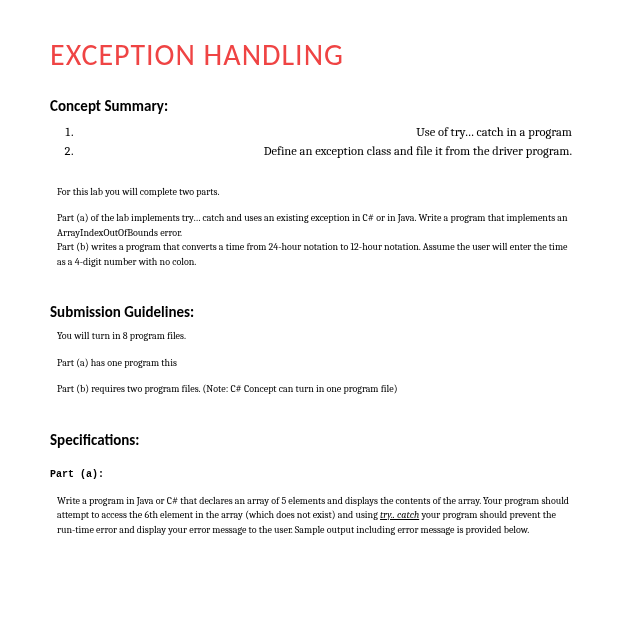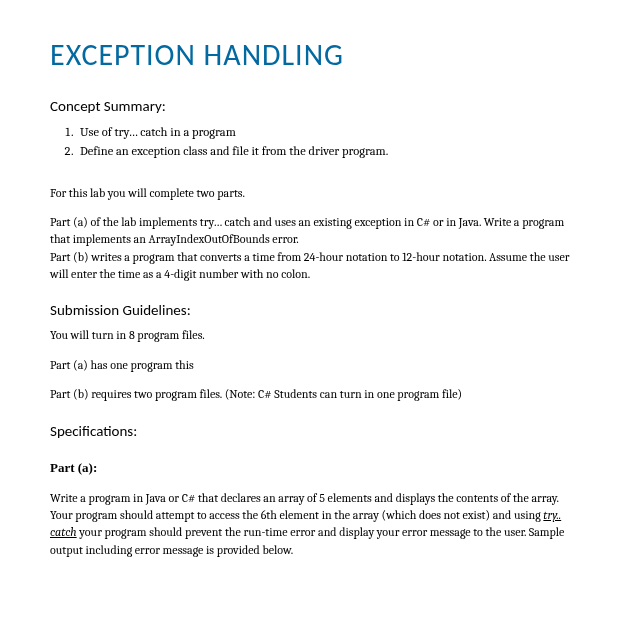"EXCEPTION HANDLING" .title { color: #0369a1 -> #ef4444 }
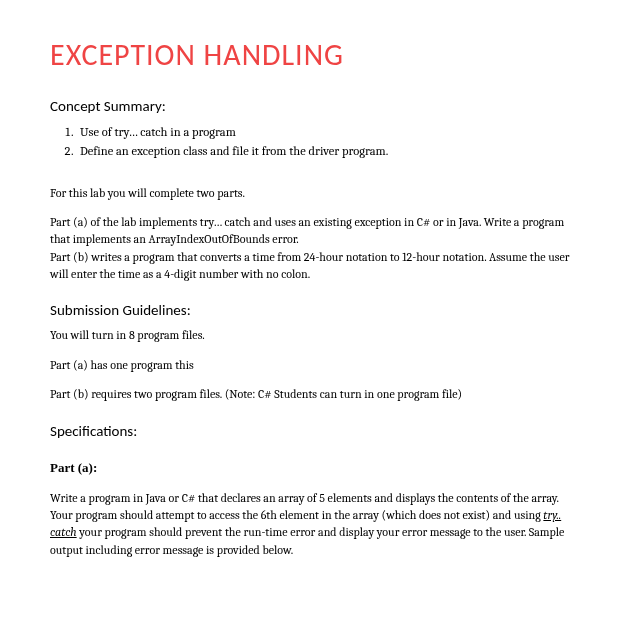"Concept Summary:" .h2 { font-weight: 400 -> 700 }
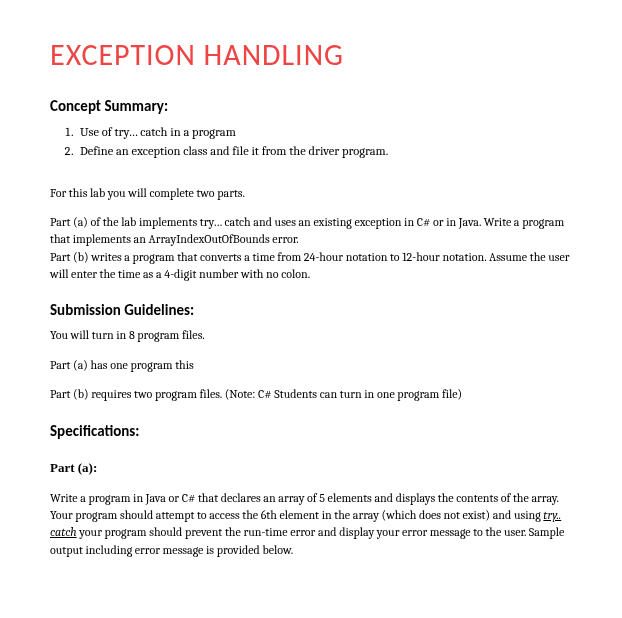"Use of try… catch in" ol.concept-list li { text-align: none -> right }
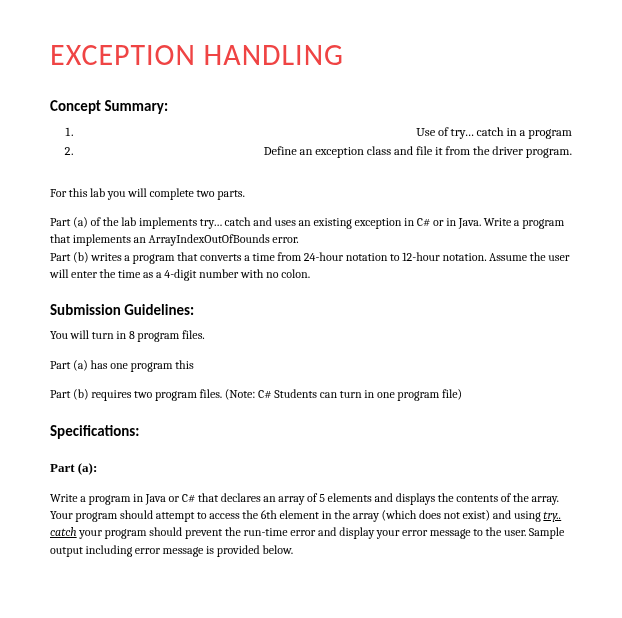"For this lab you will" .para { font-size: 12px -> 10px; margin-left: none -> 7px }
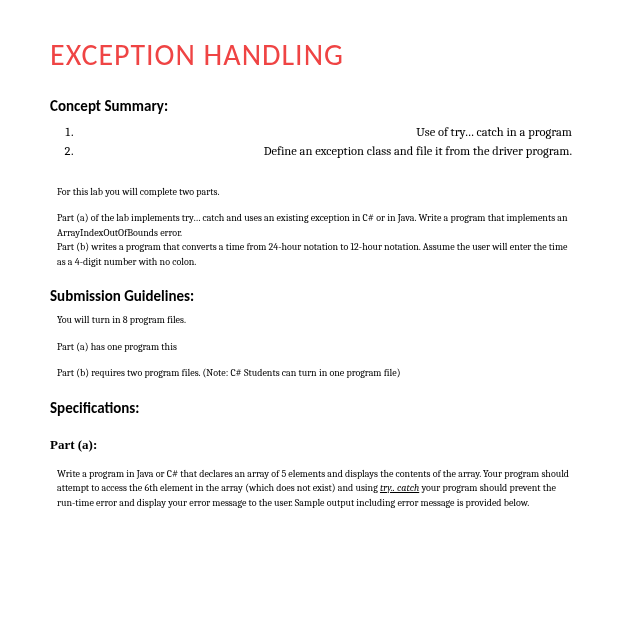"Submission Guidelines:" .h2.spaced-top { margin-top: 18px -> 34px }
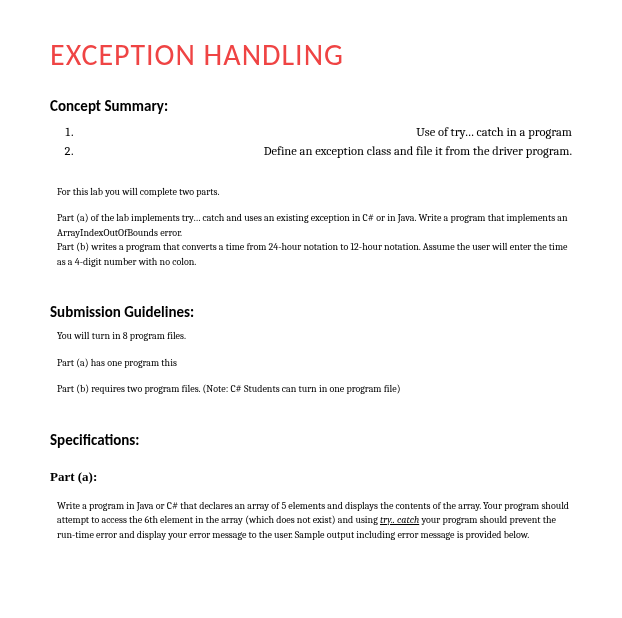"Part (b) requires two program" p.para { text: Students -> Concept }
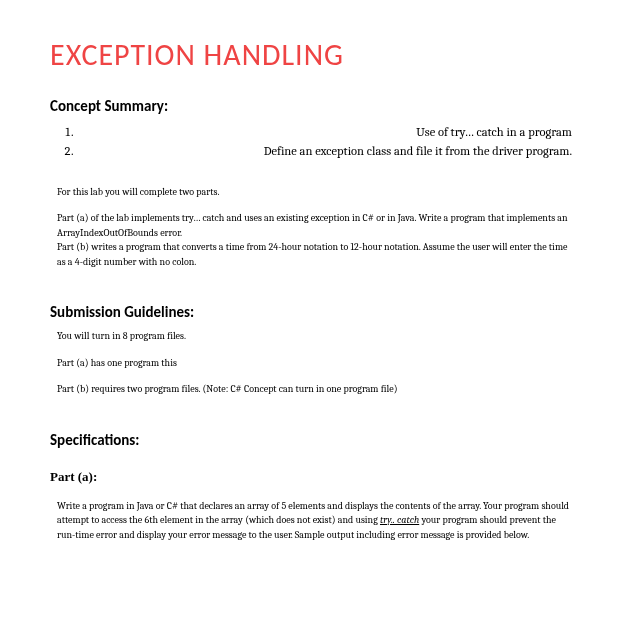"Part (a):" .h3 { font-family: Liberation Serif, serif -> Liberation Mono, monospace; font-size: 13px -> 10px }
